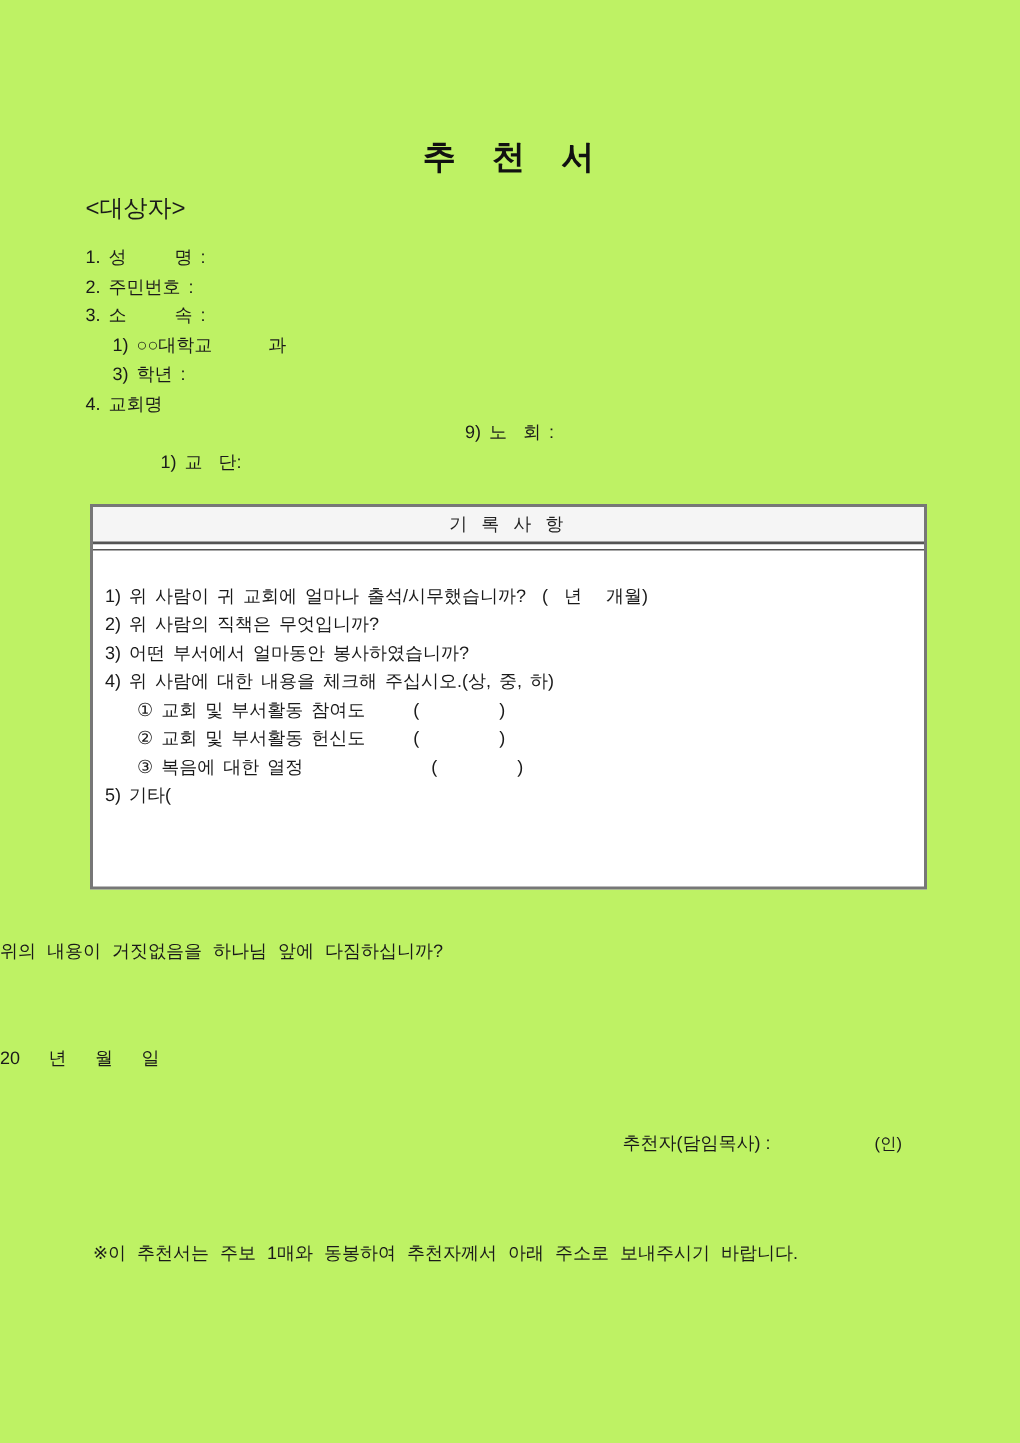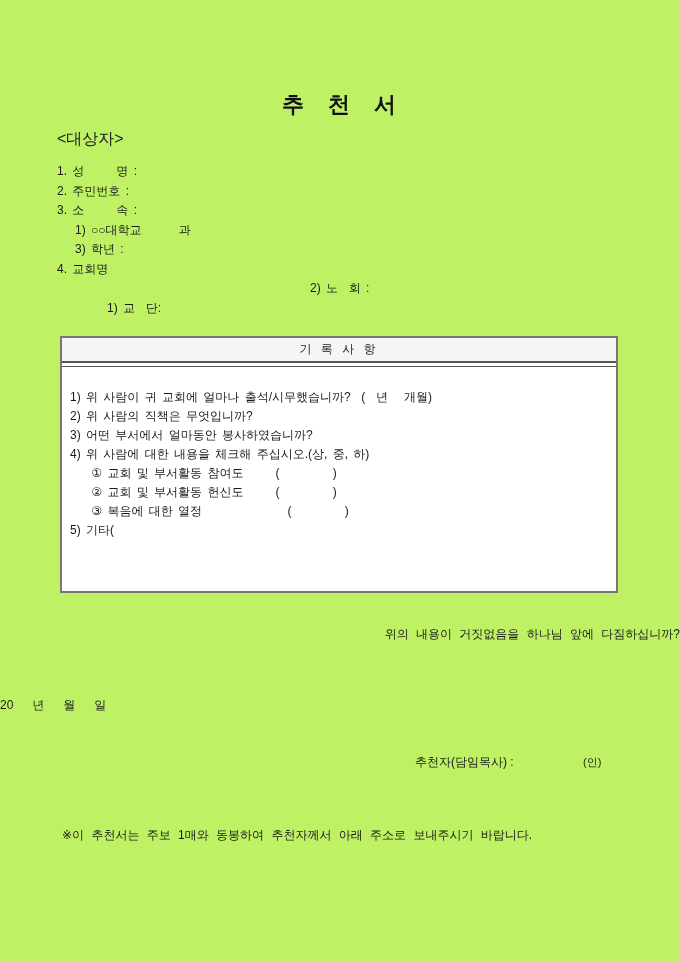"2) 노 회 :" span.right-cell { text: 2 -> 9 }
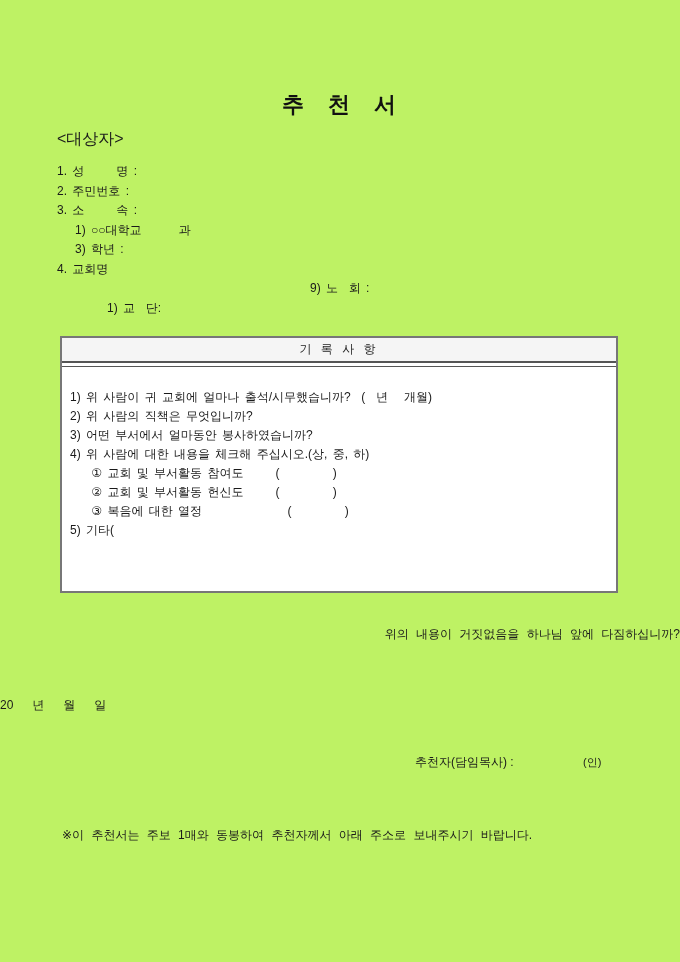"위의 내용이 거짓없음을 하나님 앞에" .pledge-line { margin-left: 16px -> none; text-align: right -> left }
